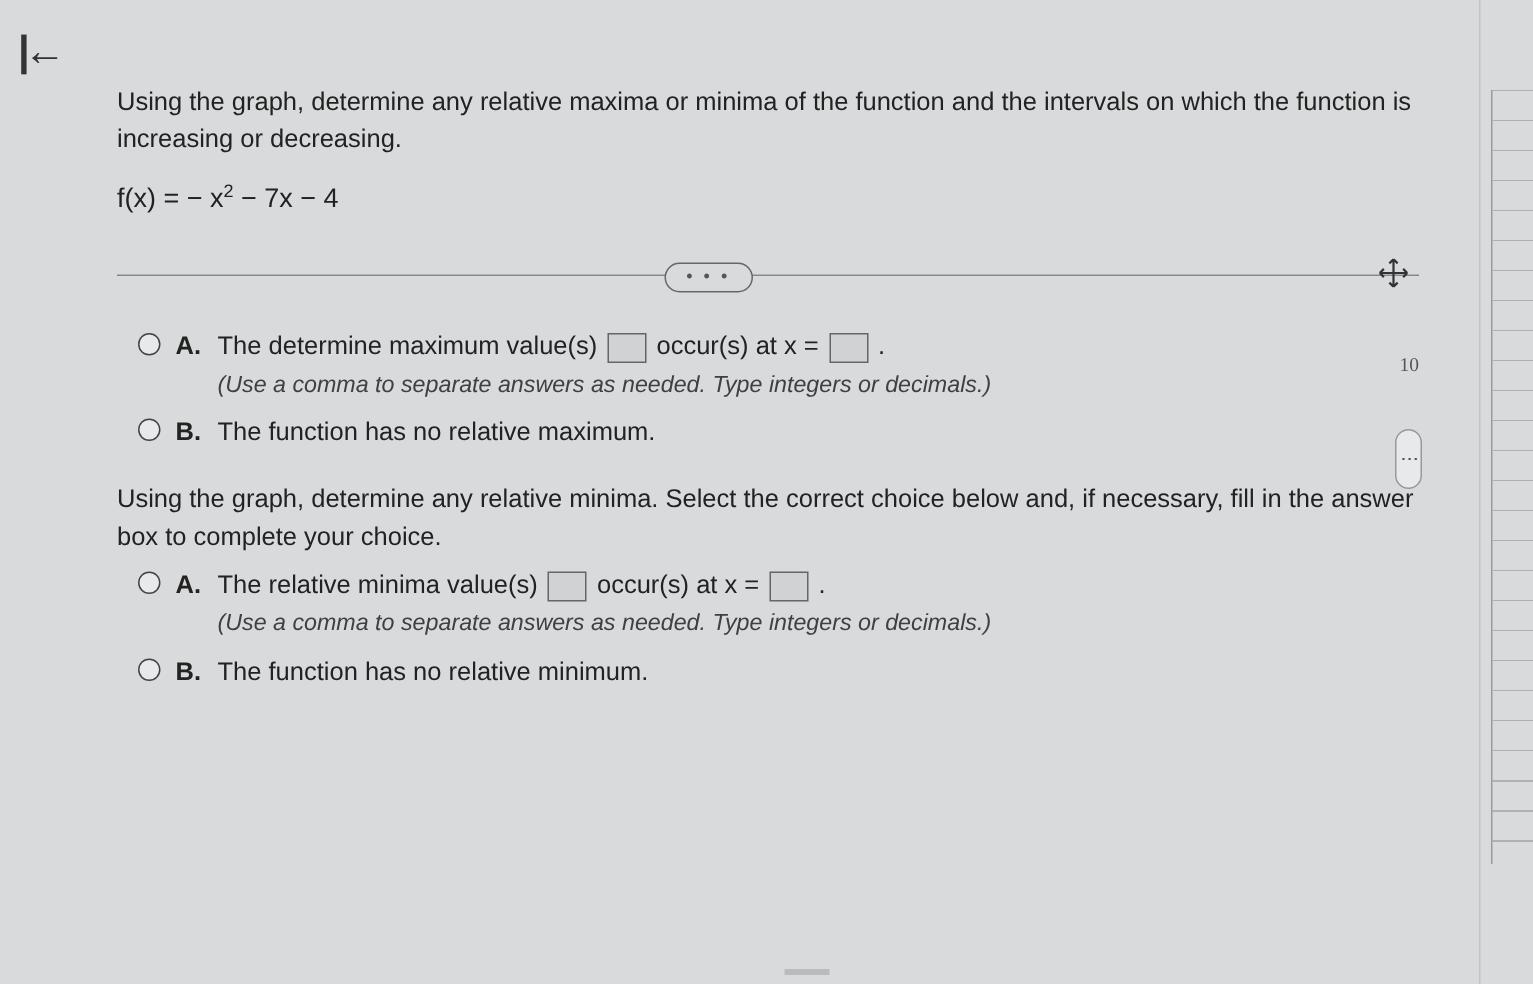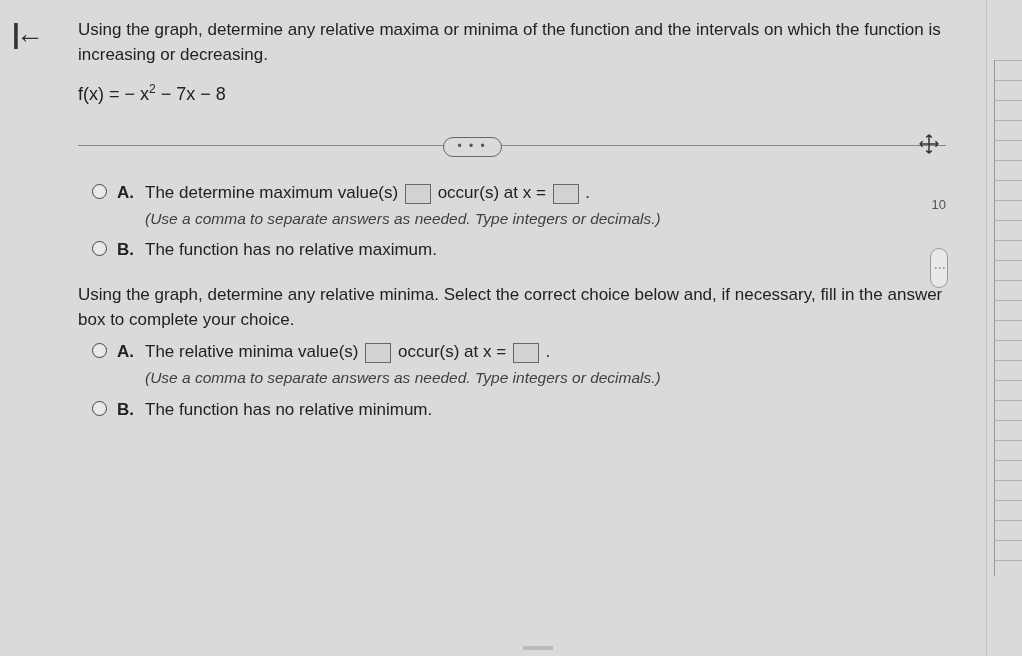"Using the graph, determine any" .main { margin-top: none -> 38px }
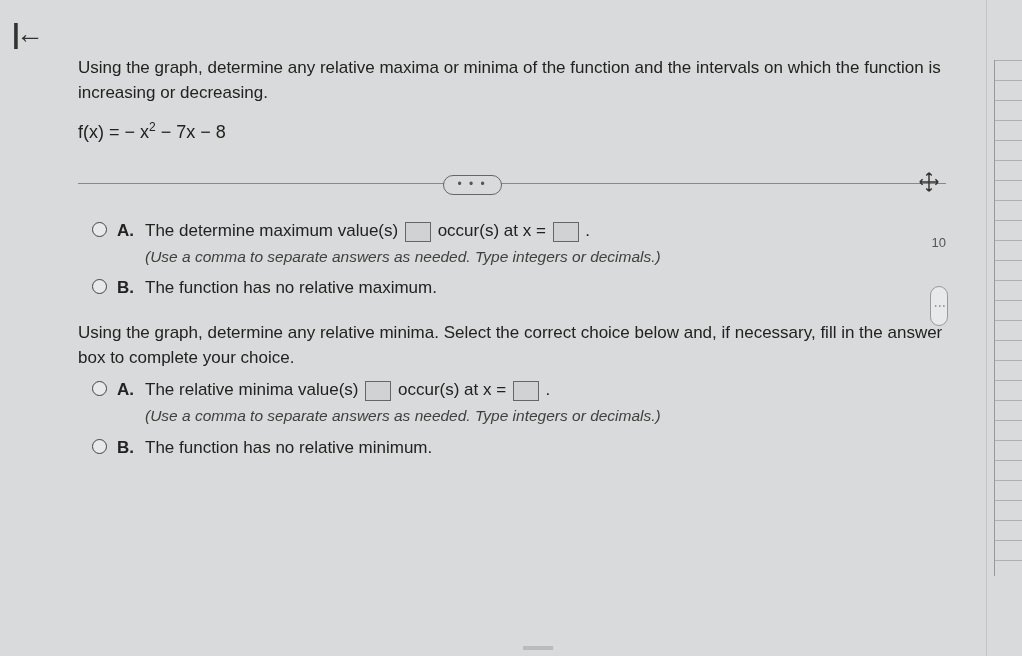"− 7x − 8" span { text: 8 -> 4 }
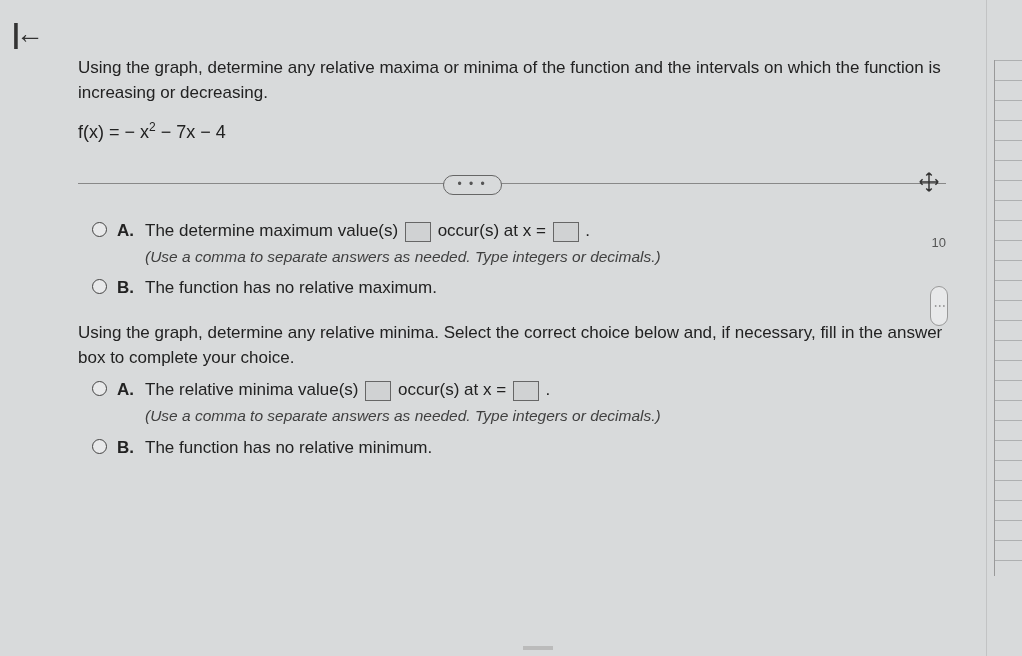"10" .tick-label { font-family: none -> Liberation Serif, serif }
